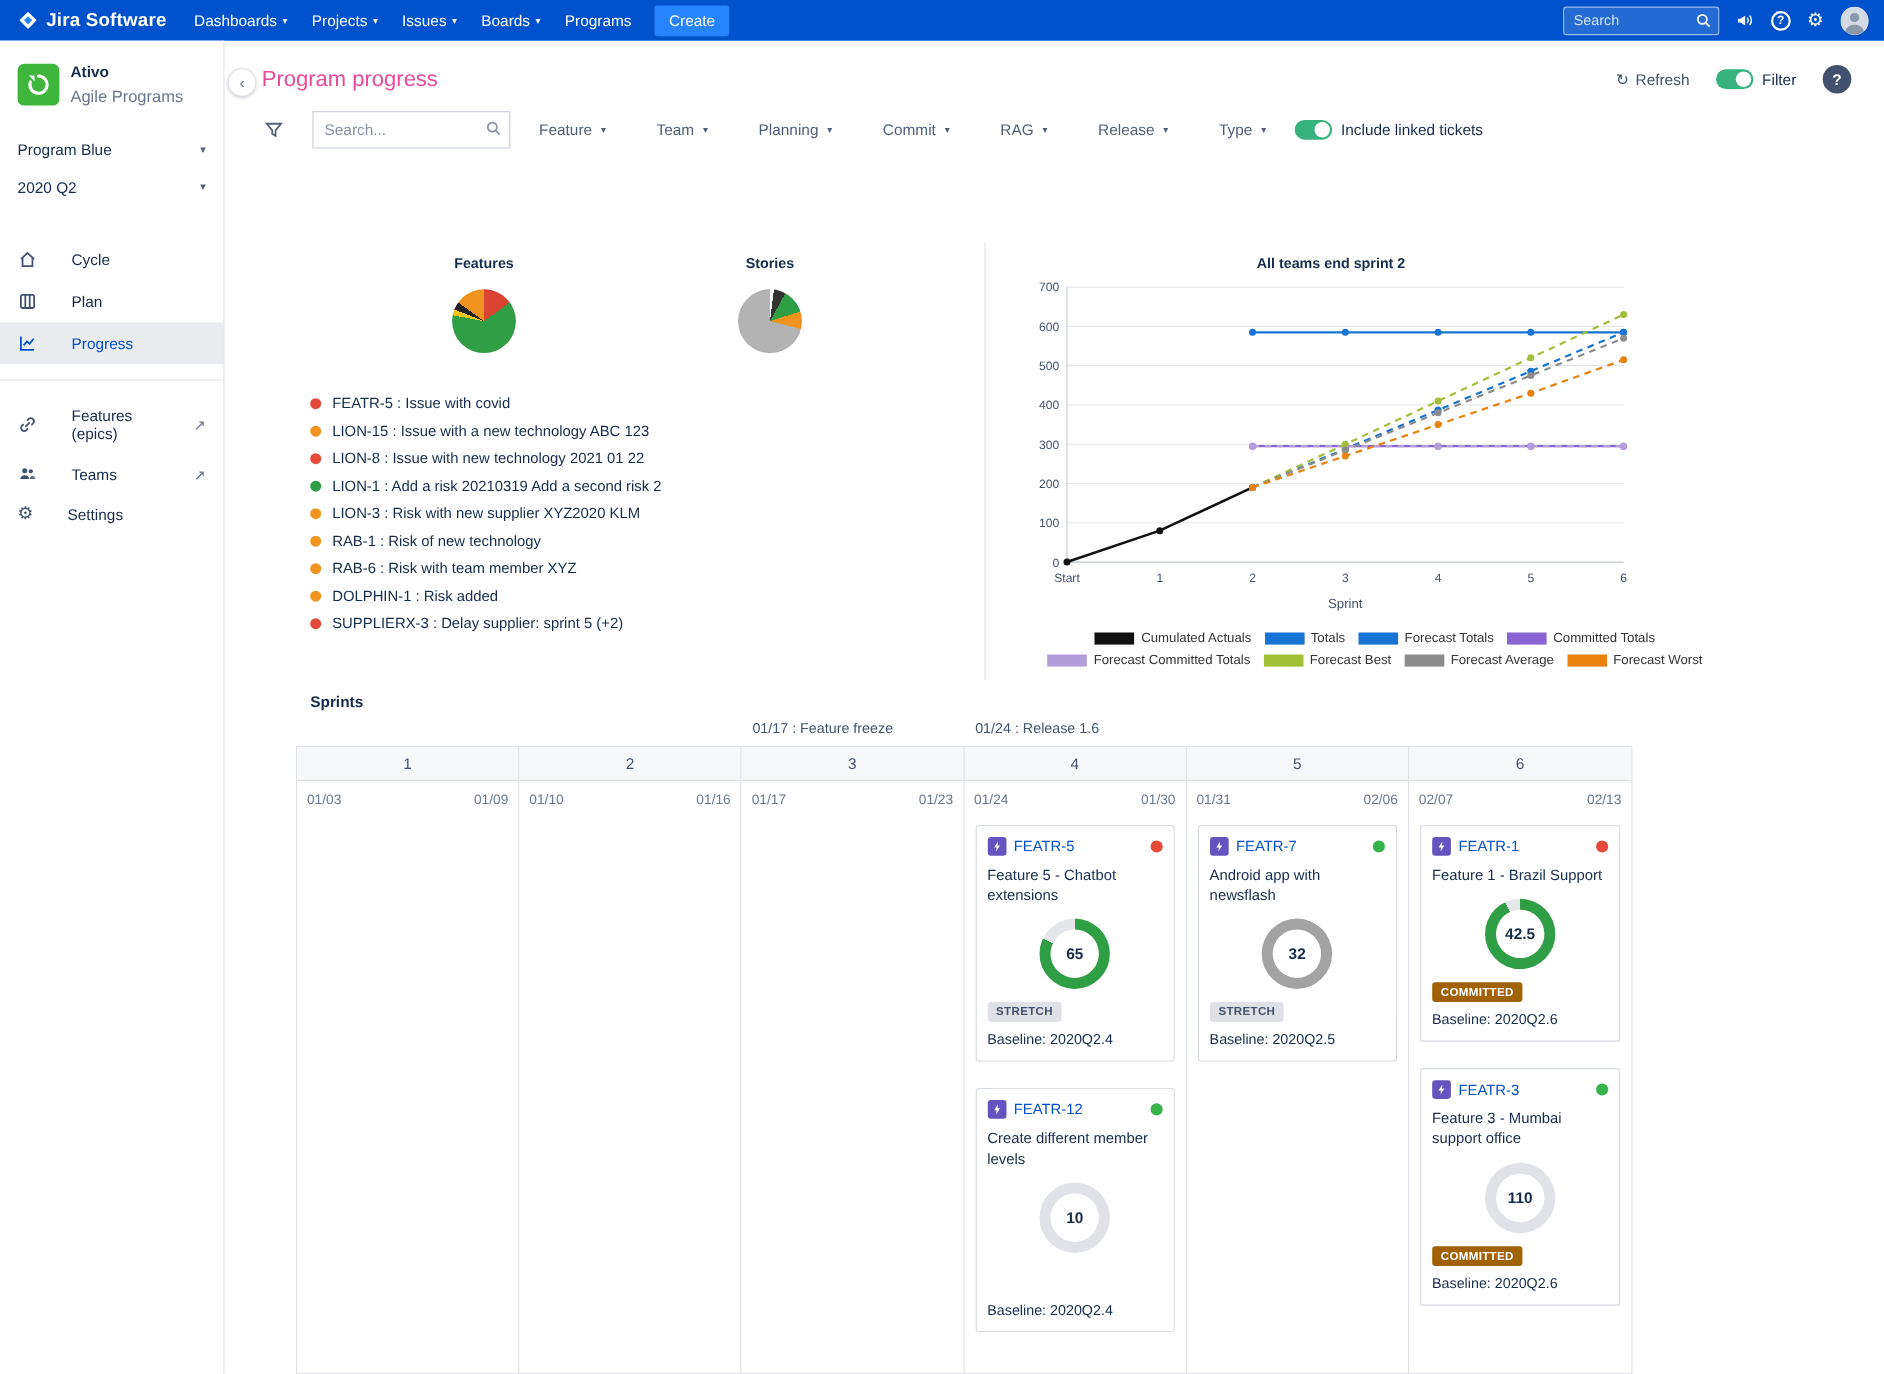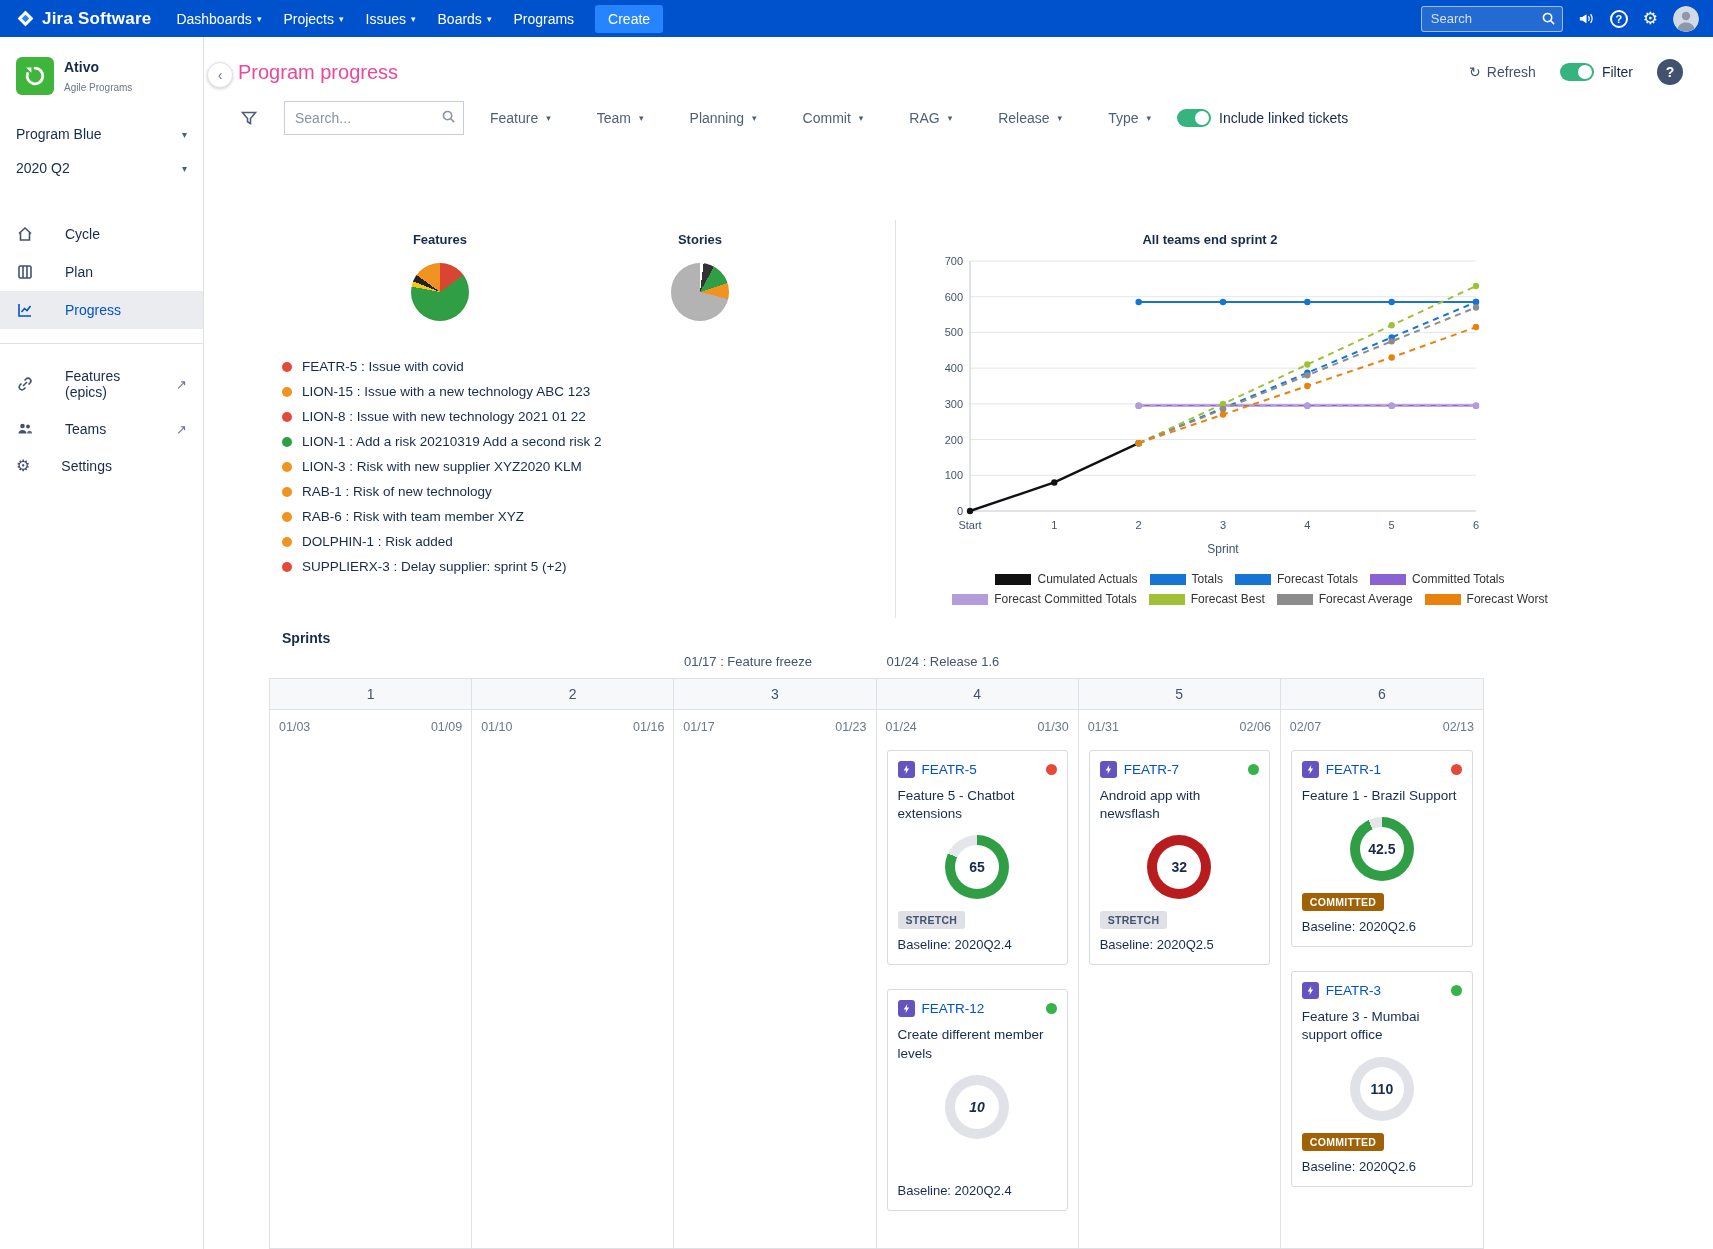"Agile Programs" .app-sub { font-size: 10px -> 15px }
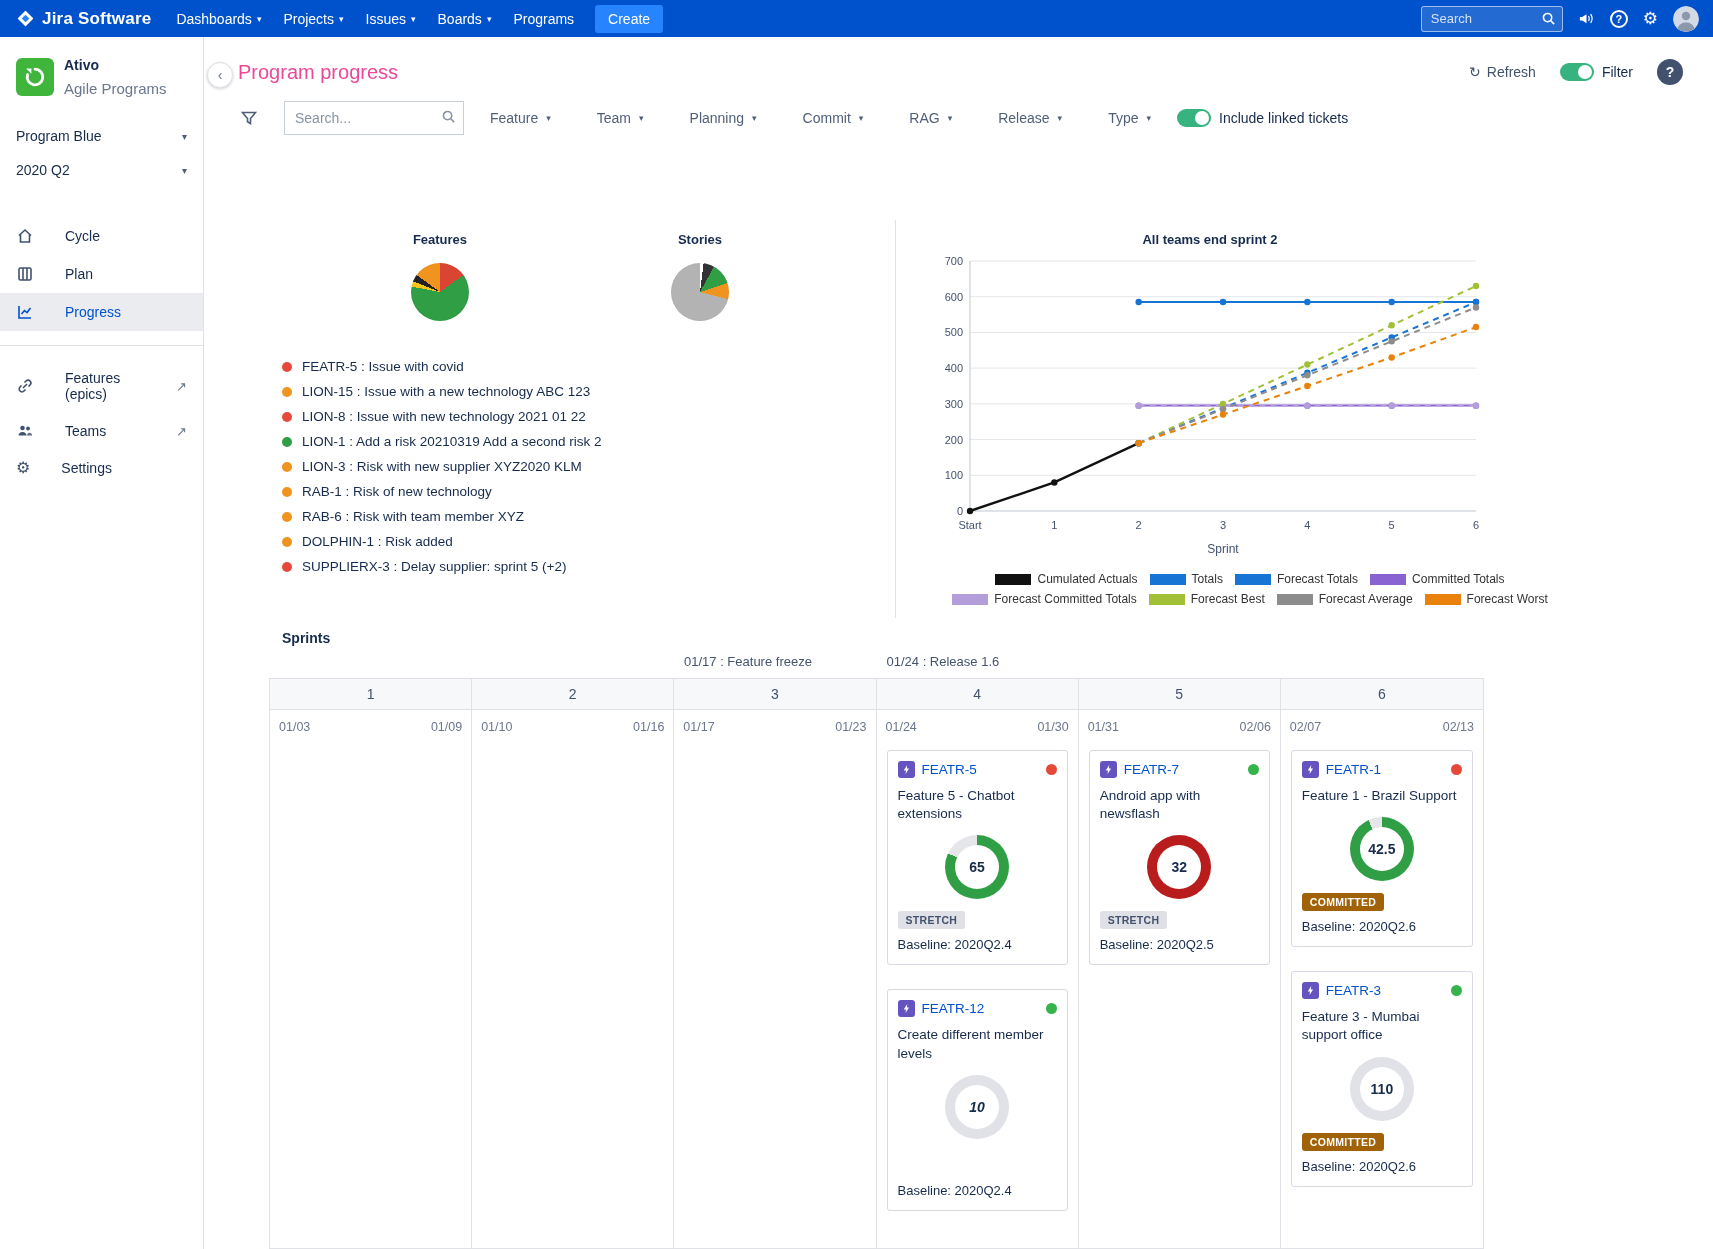"32" div.donut { background: #b91c1c -> #a3a3a3 }
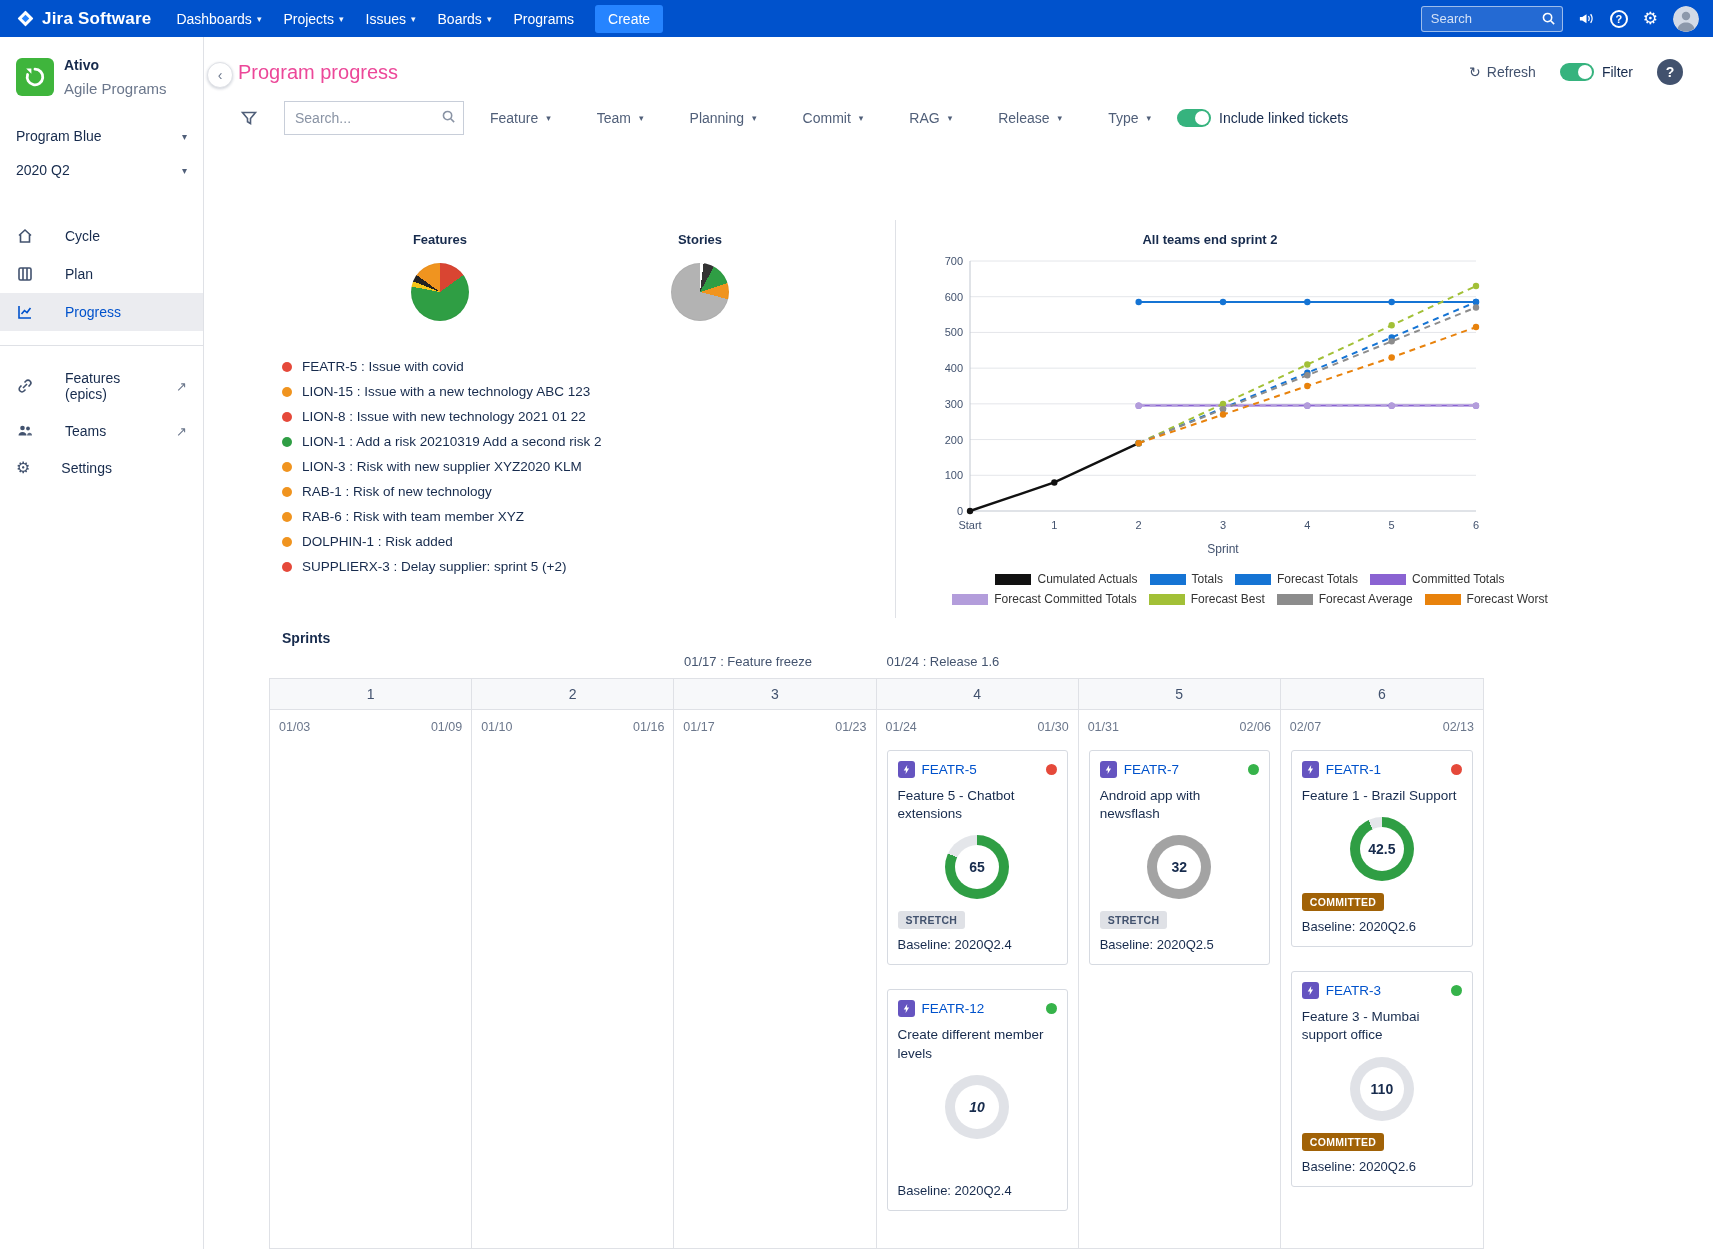"10" div.donut { font-style: italic -> none }
